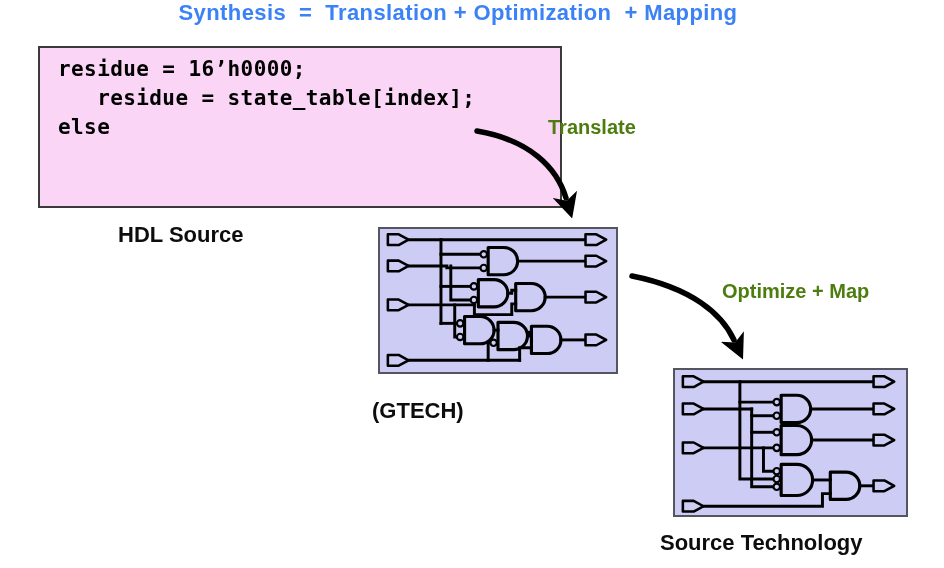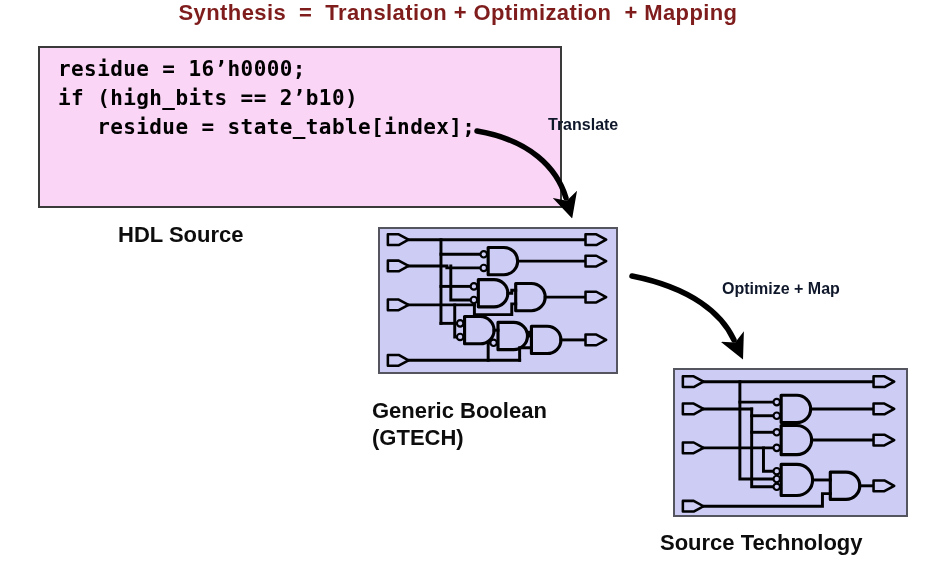"Synthesis = Translation + Optimization" .title { color: #7f1d1d -> #3b82f6 }
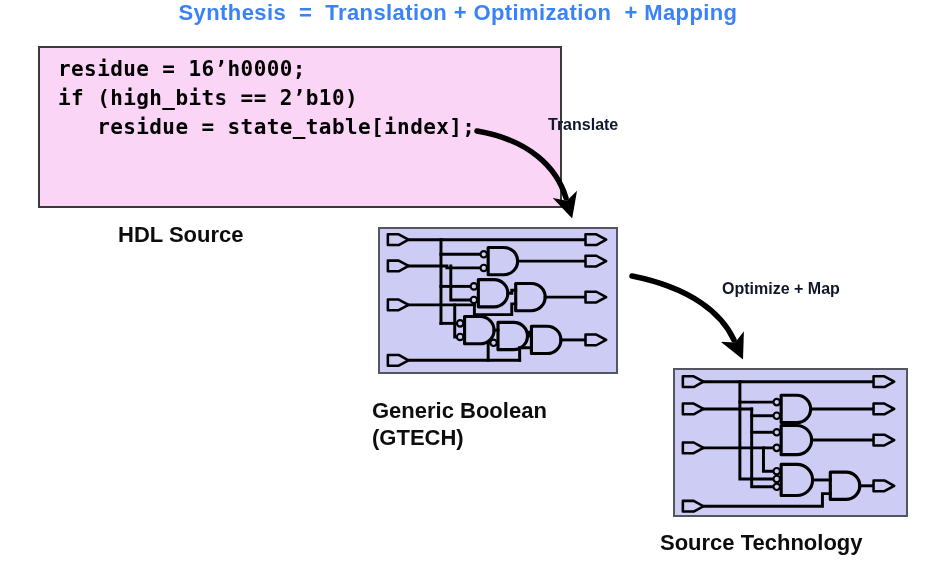"if (high_bits == 2’b10)" div.code-line { html: <div>if (high_bits == 2’b10)</div> -> none }
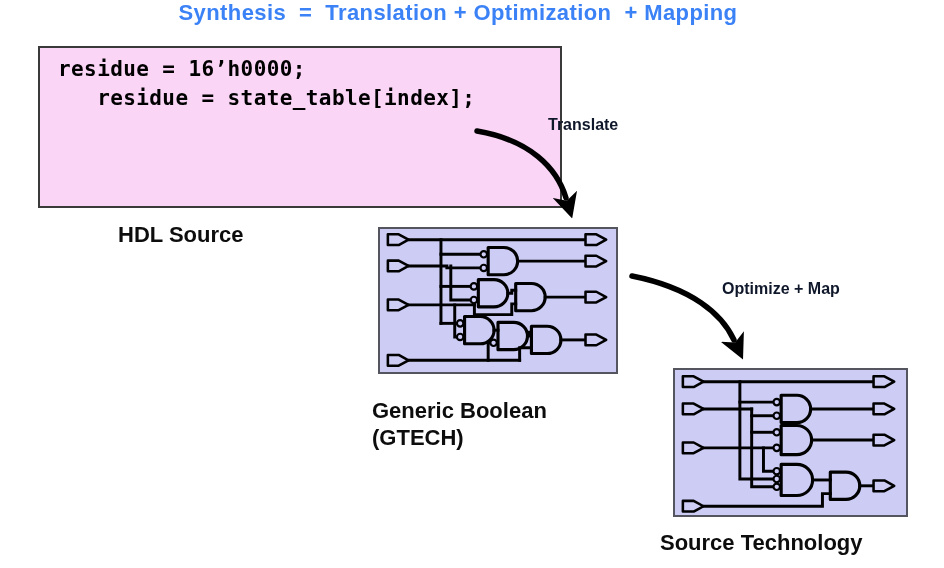"else" div.code-line { html: none -> <div>else</div> }
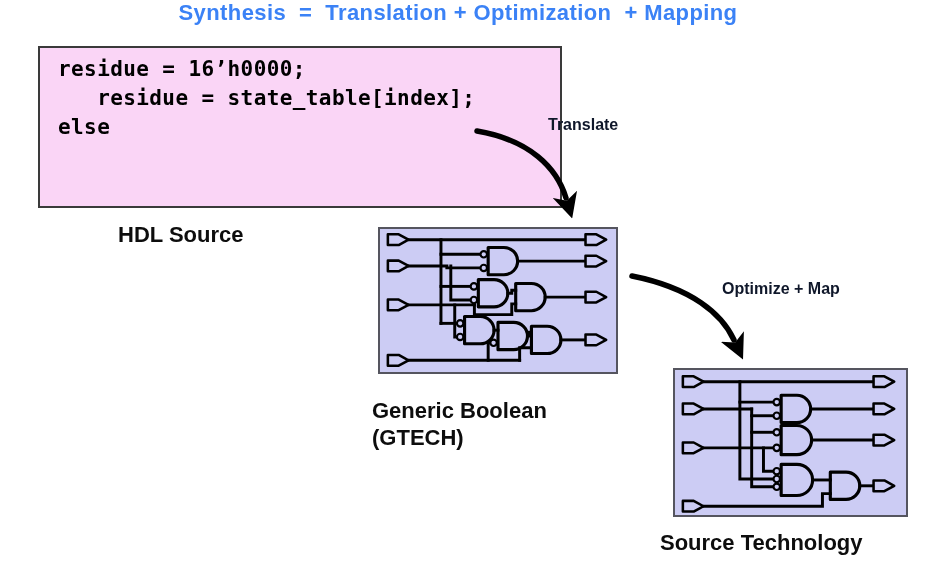"Translate" .flow-label { color: #0f172a -> #4d7c0f; font-size: 16px -> 20px }
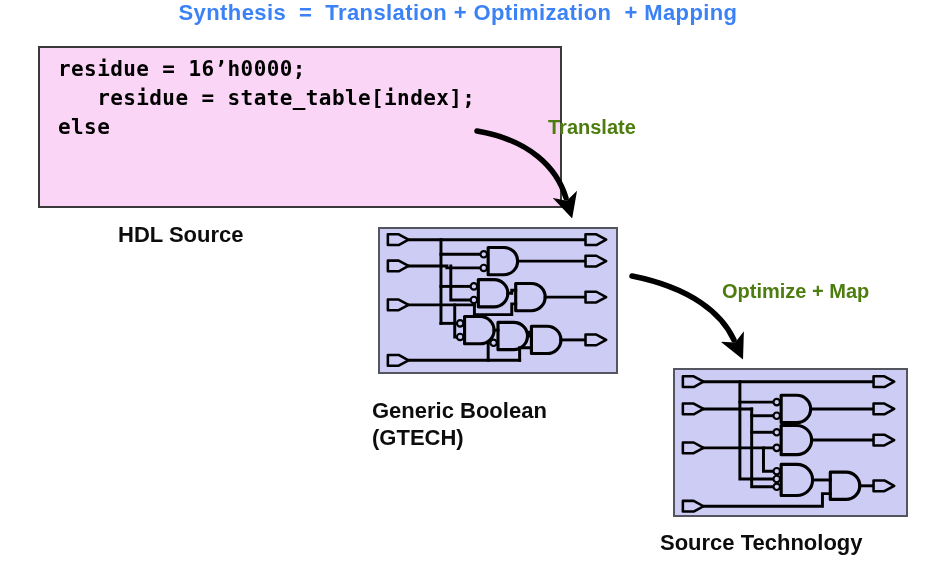"Generic Boolean" div { html: <div>Generic Boolean</div> -> none }
